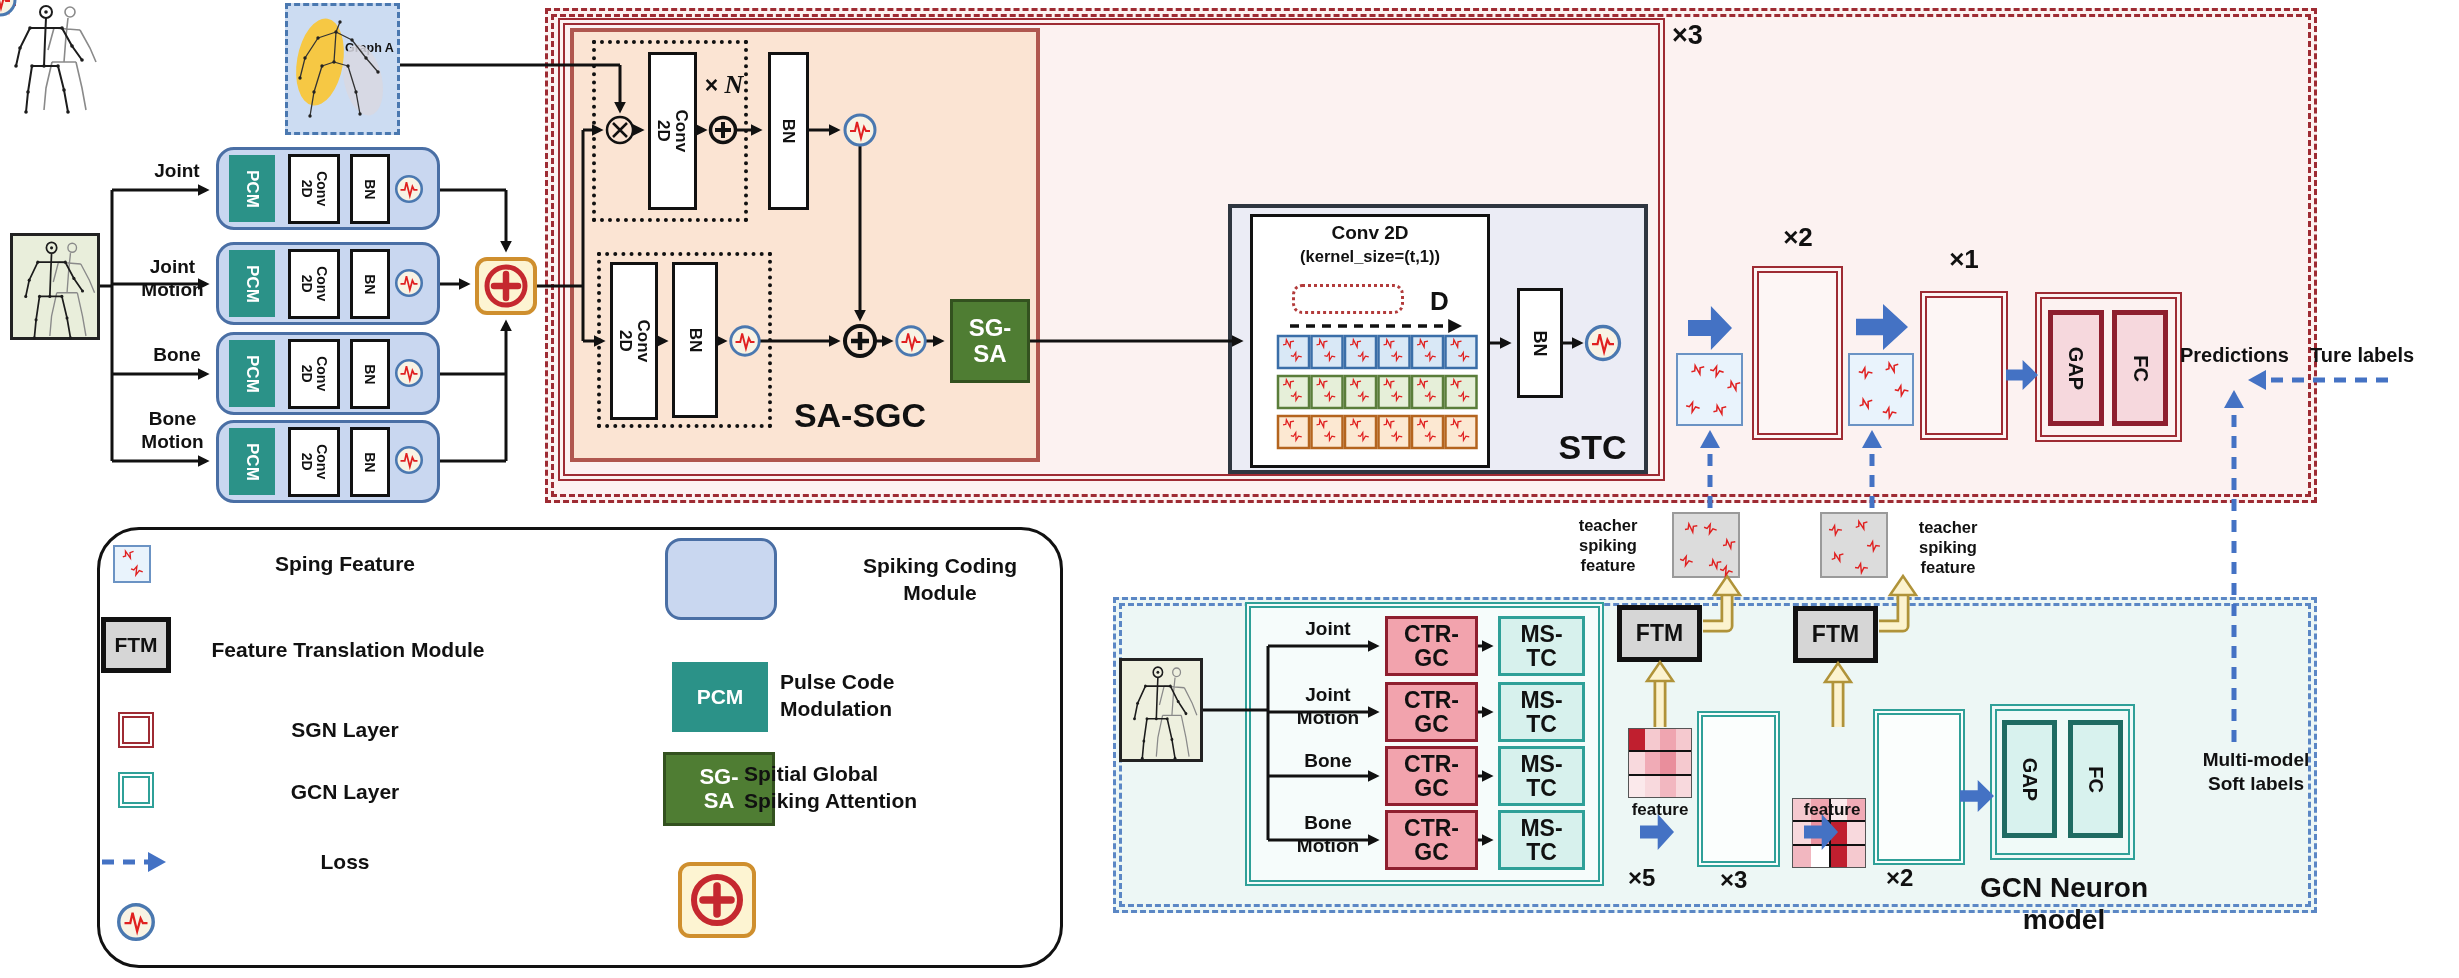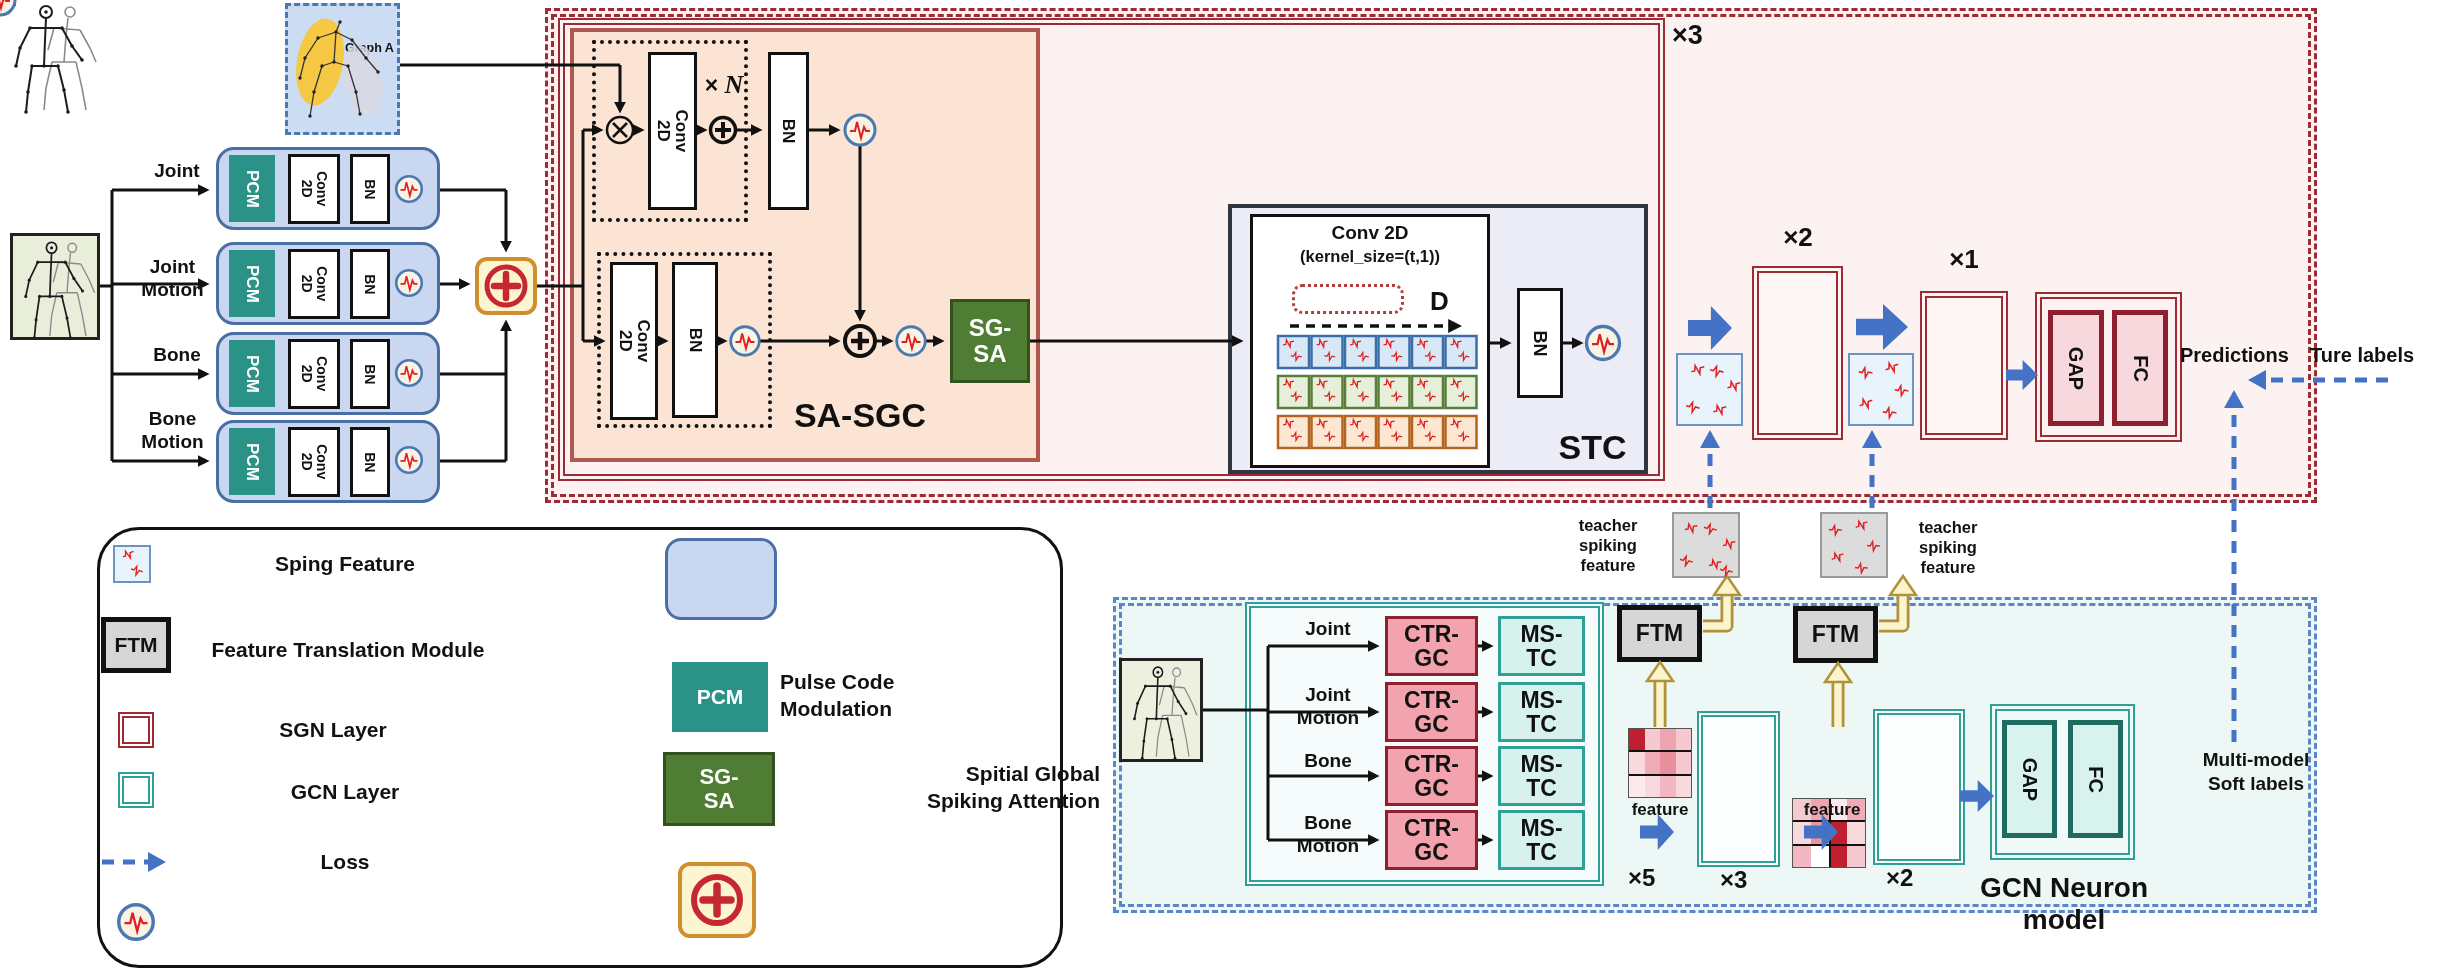"Spiking Coding" div.abs { html: none -> <div>Spiking Coding Module</div> }
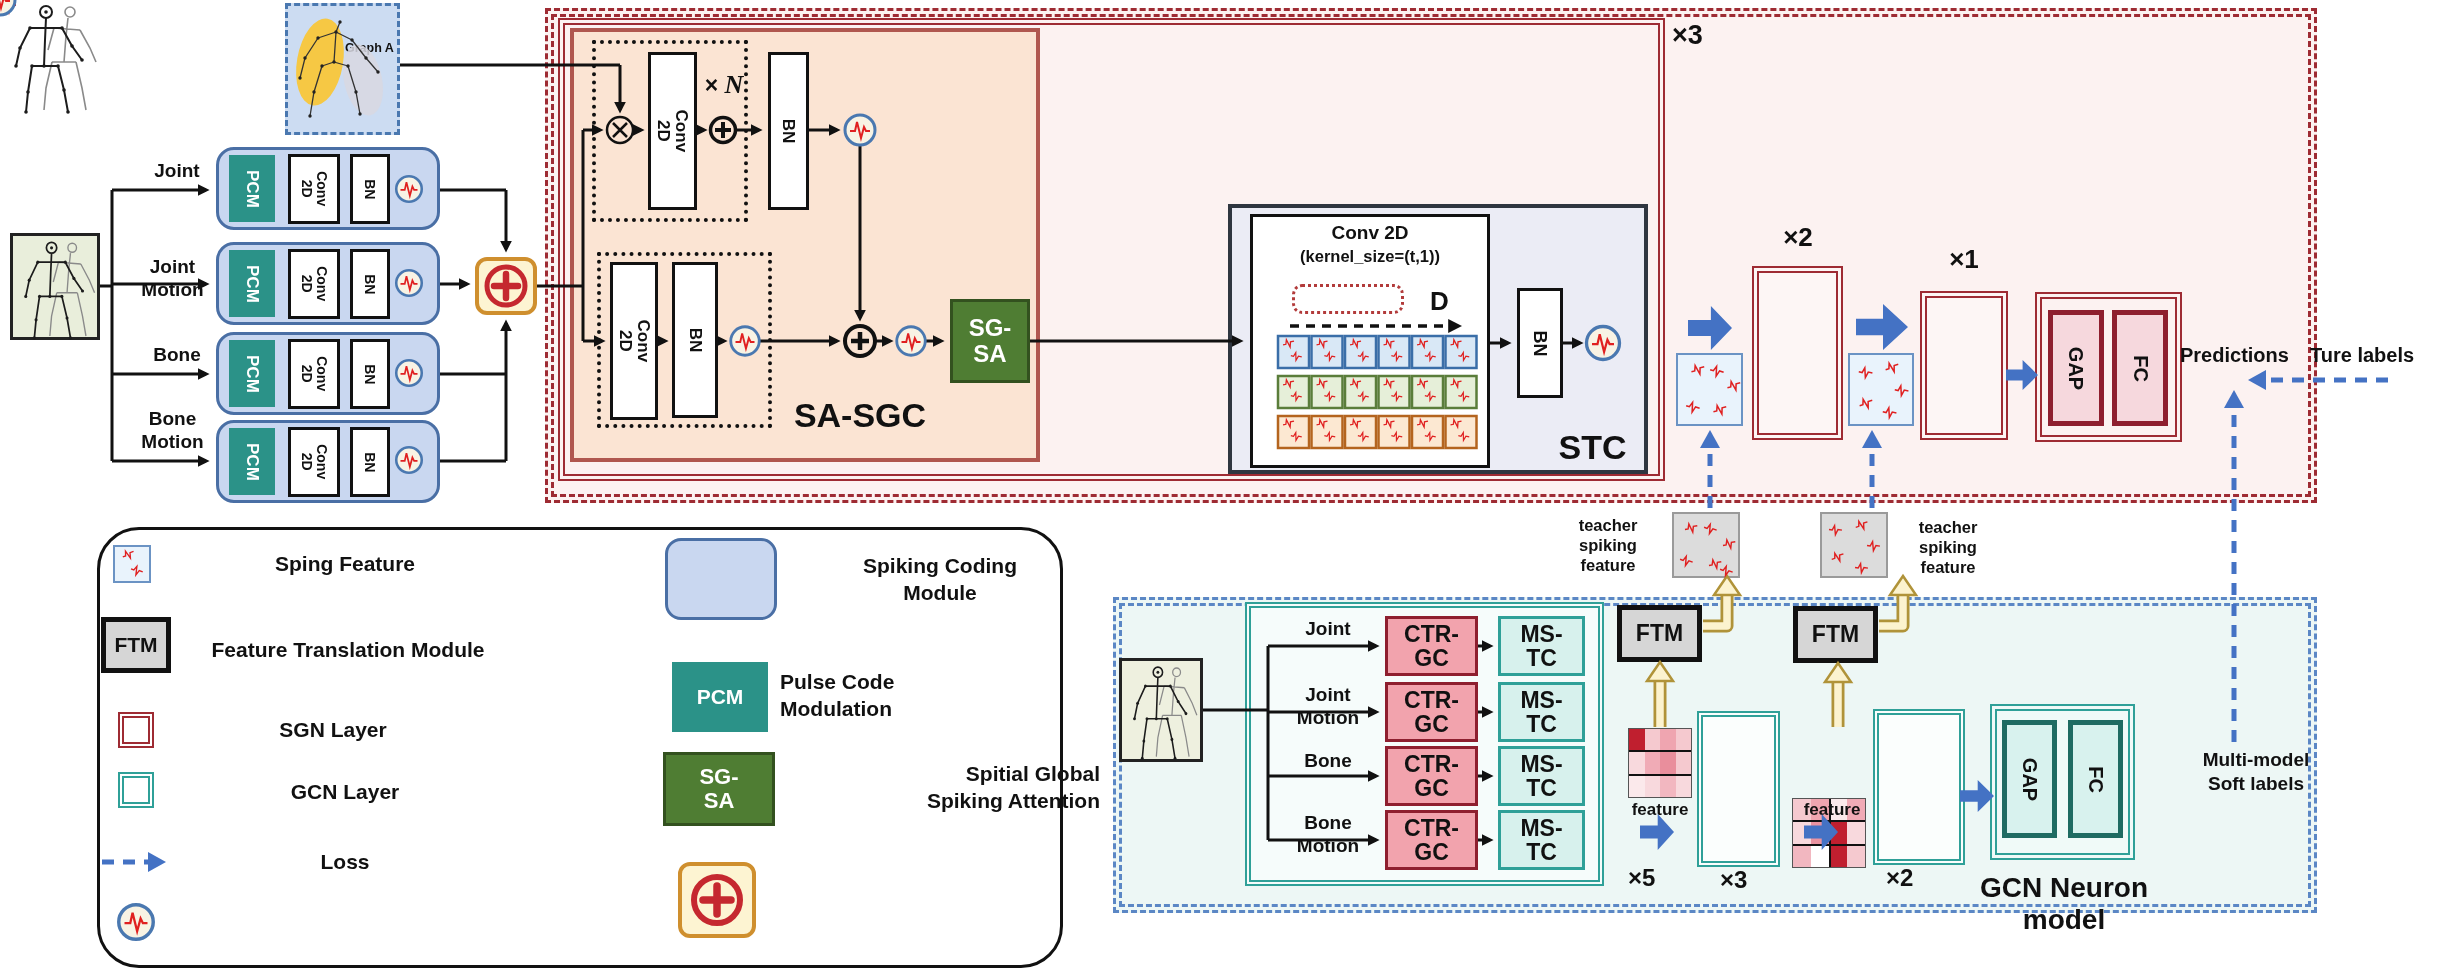"SGN Layer" div.abs { left: 178px -> 190px }
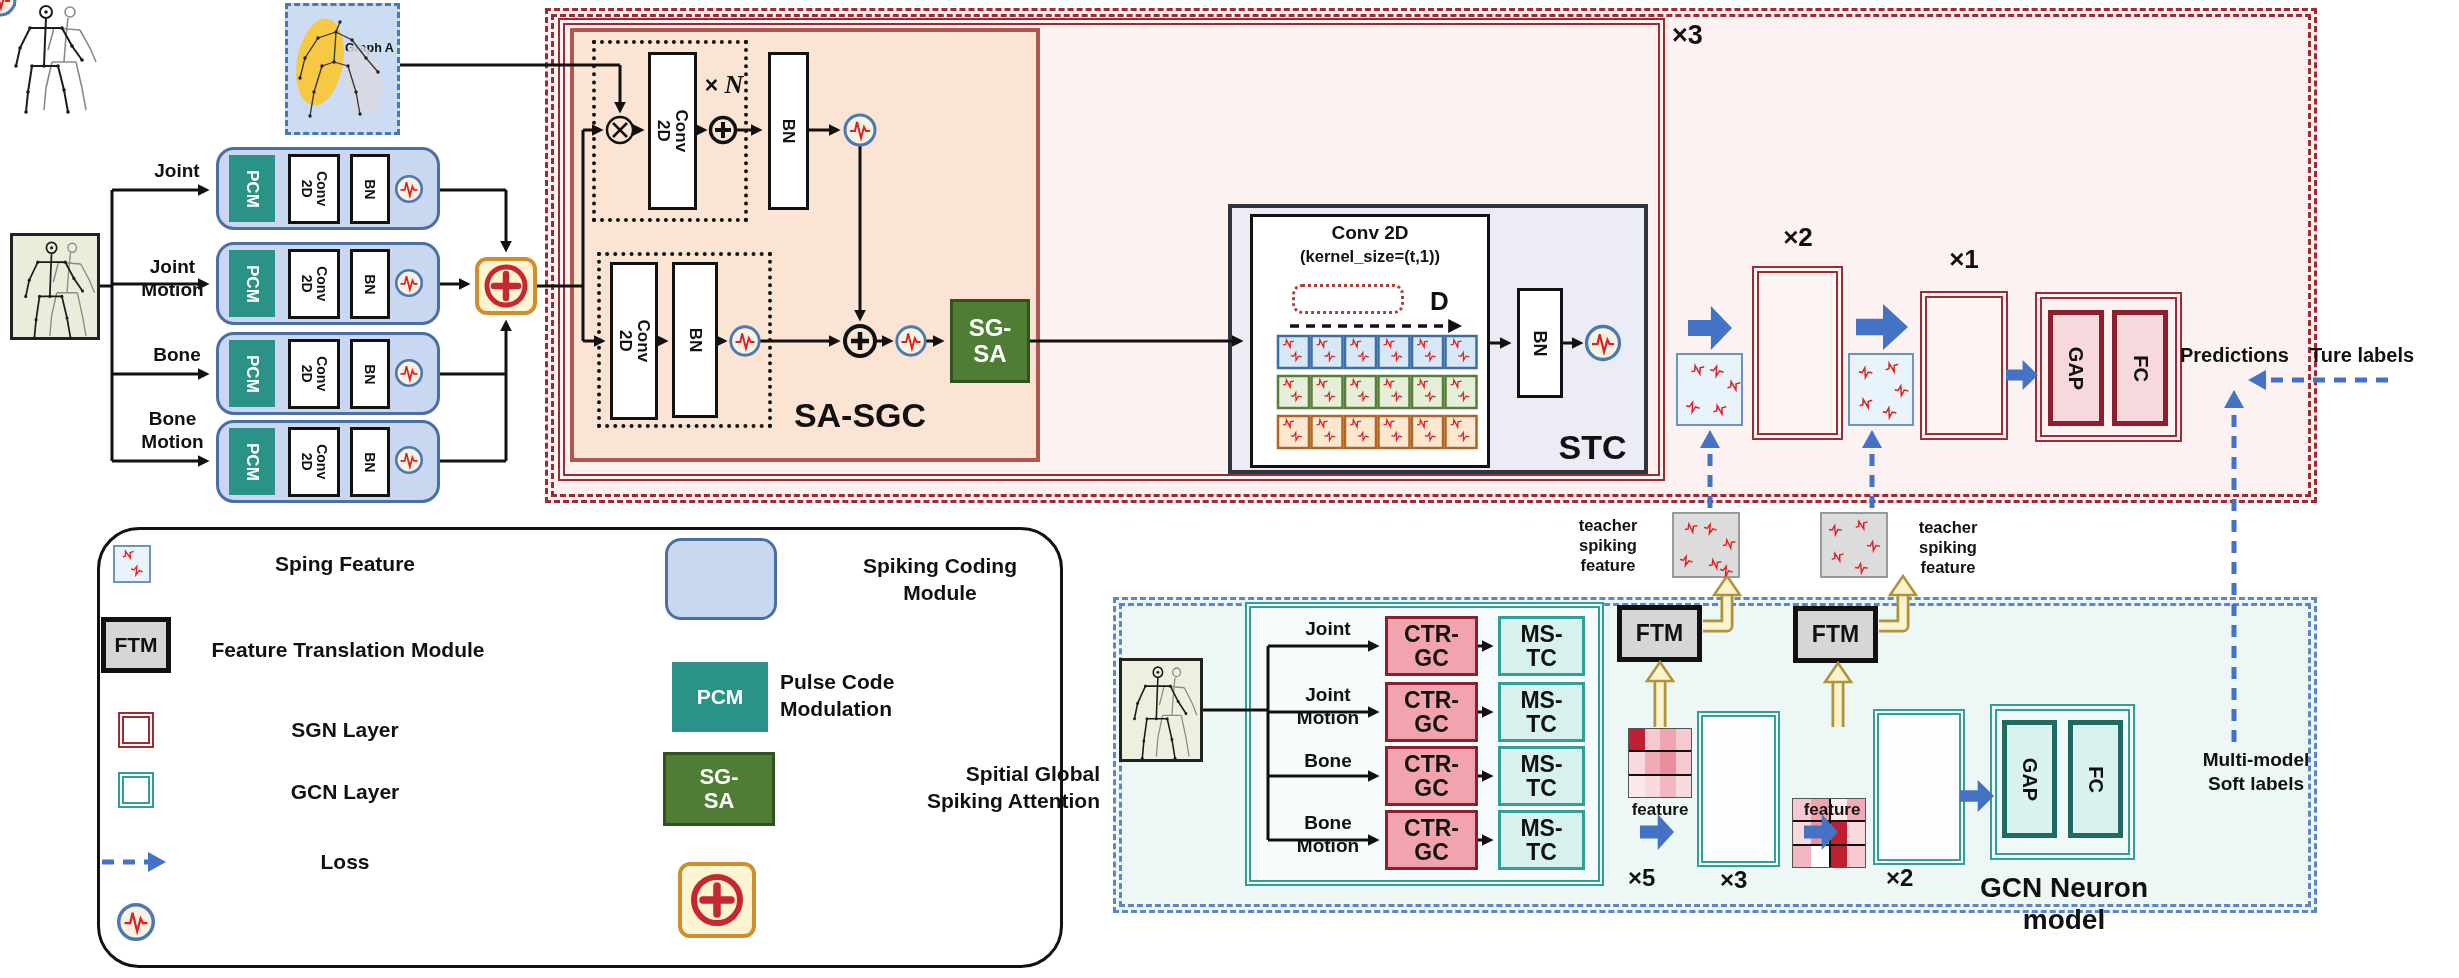"Spitial Global" div.abs { left: 780px -> 744px; text-align: right -> left }
